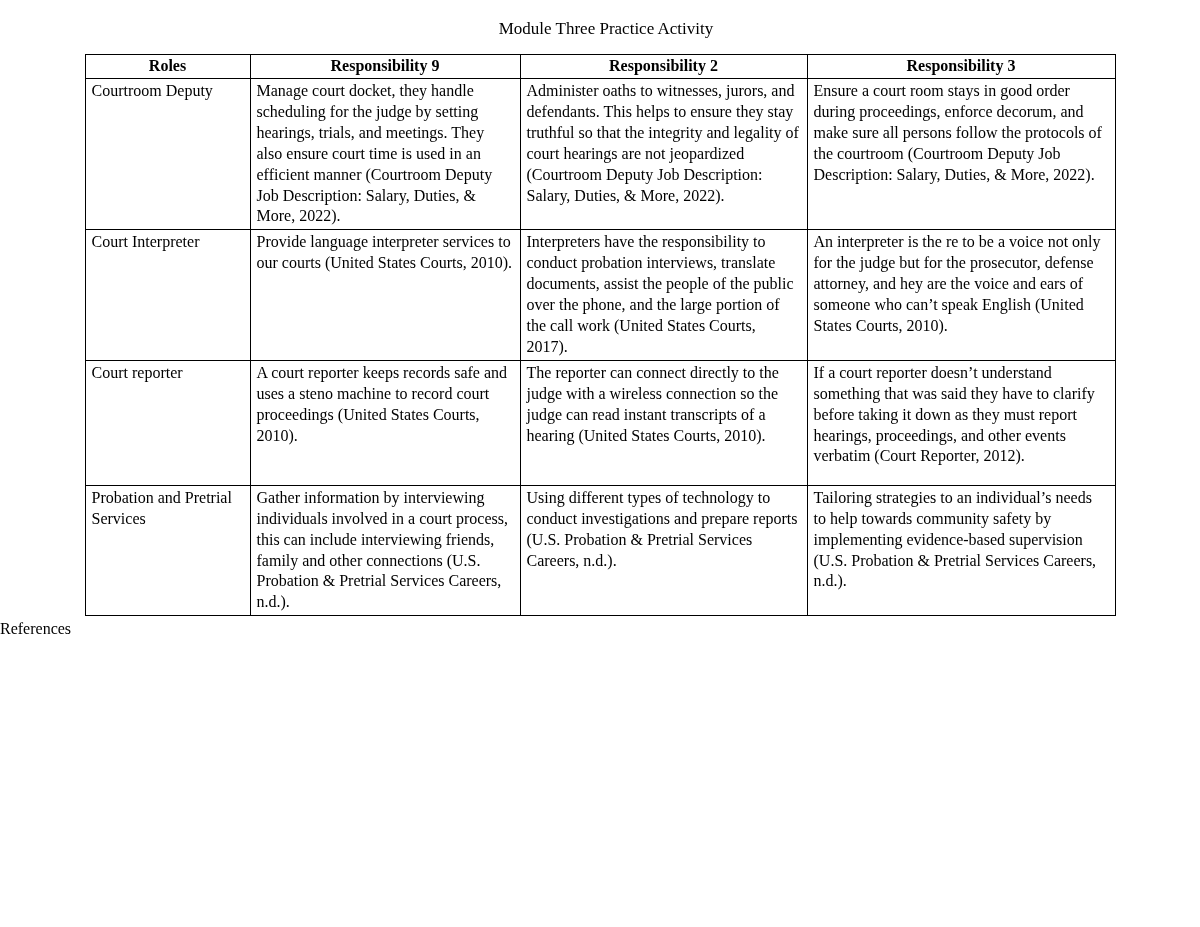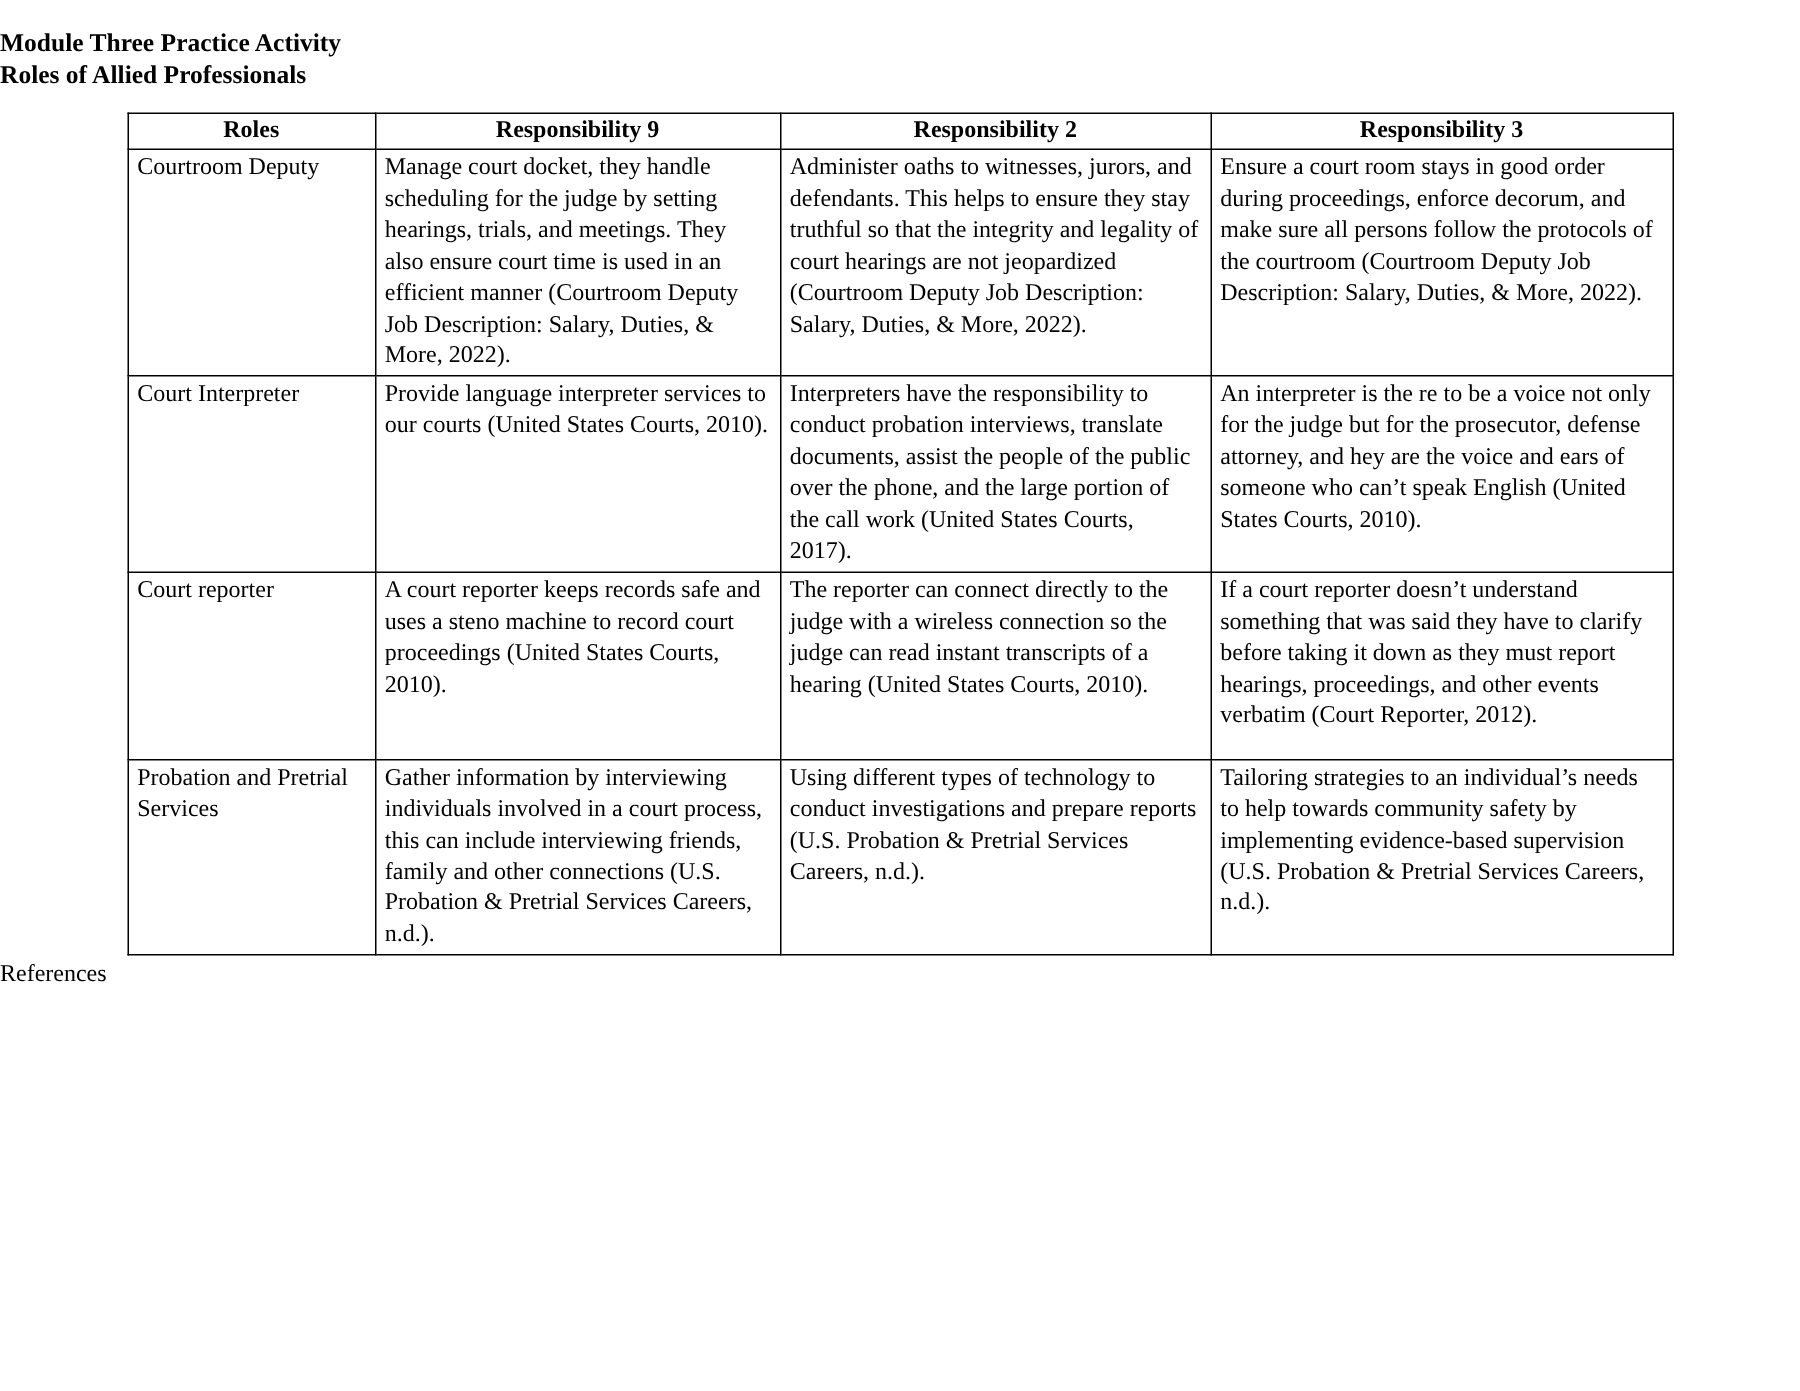"Module Three Practice Activity" .doc-title { font-weight: bold -> normal; padding-left: none -> 12px; text-align: none -> center }
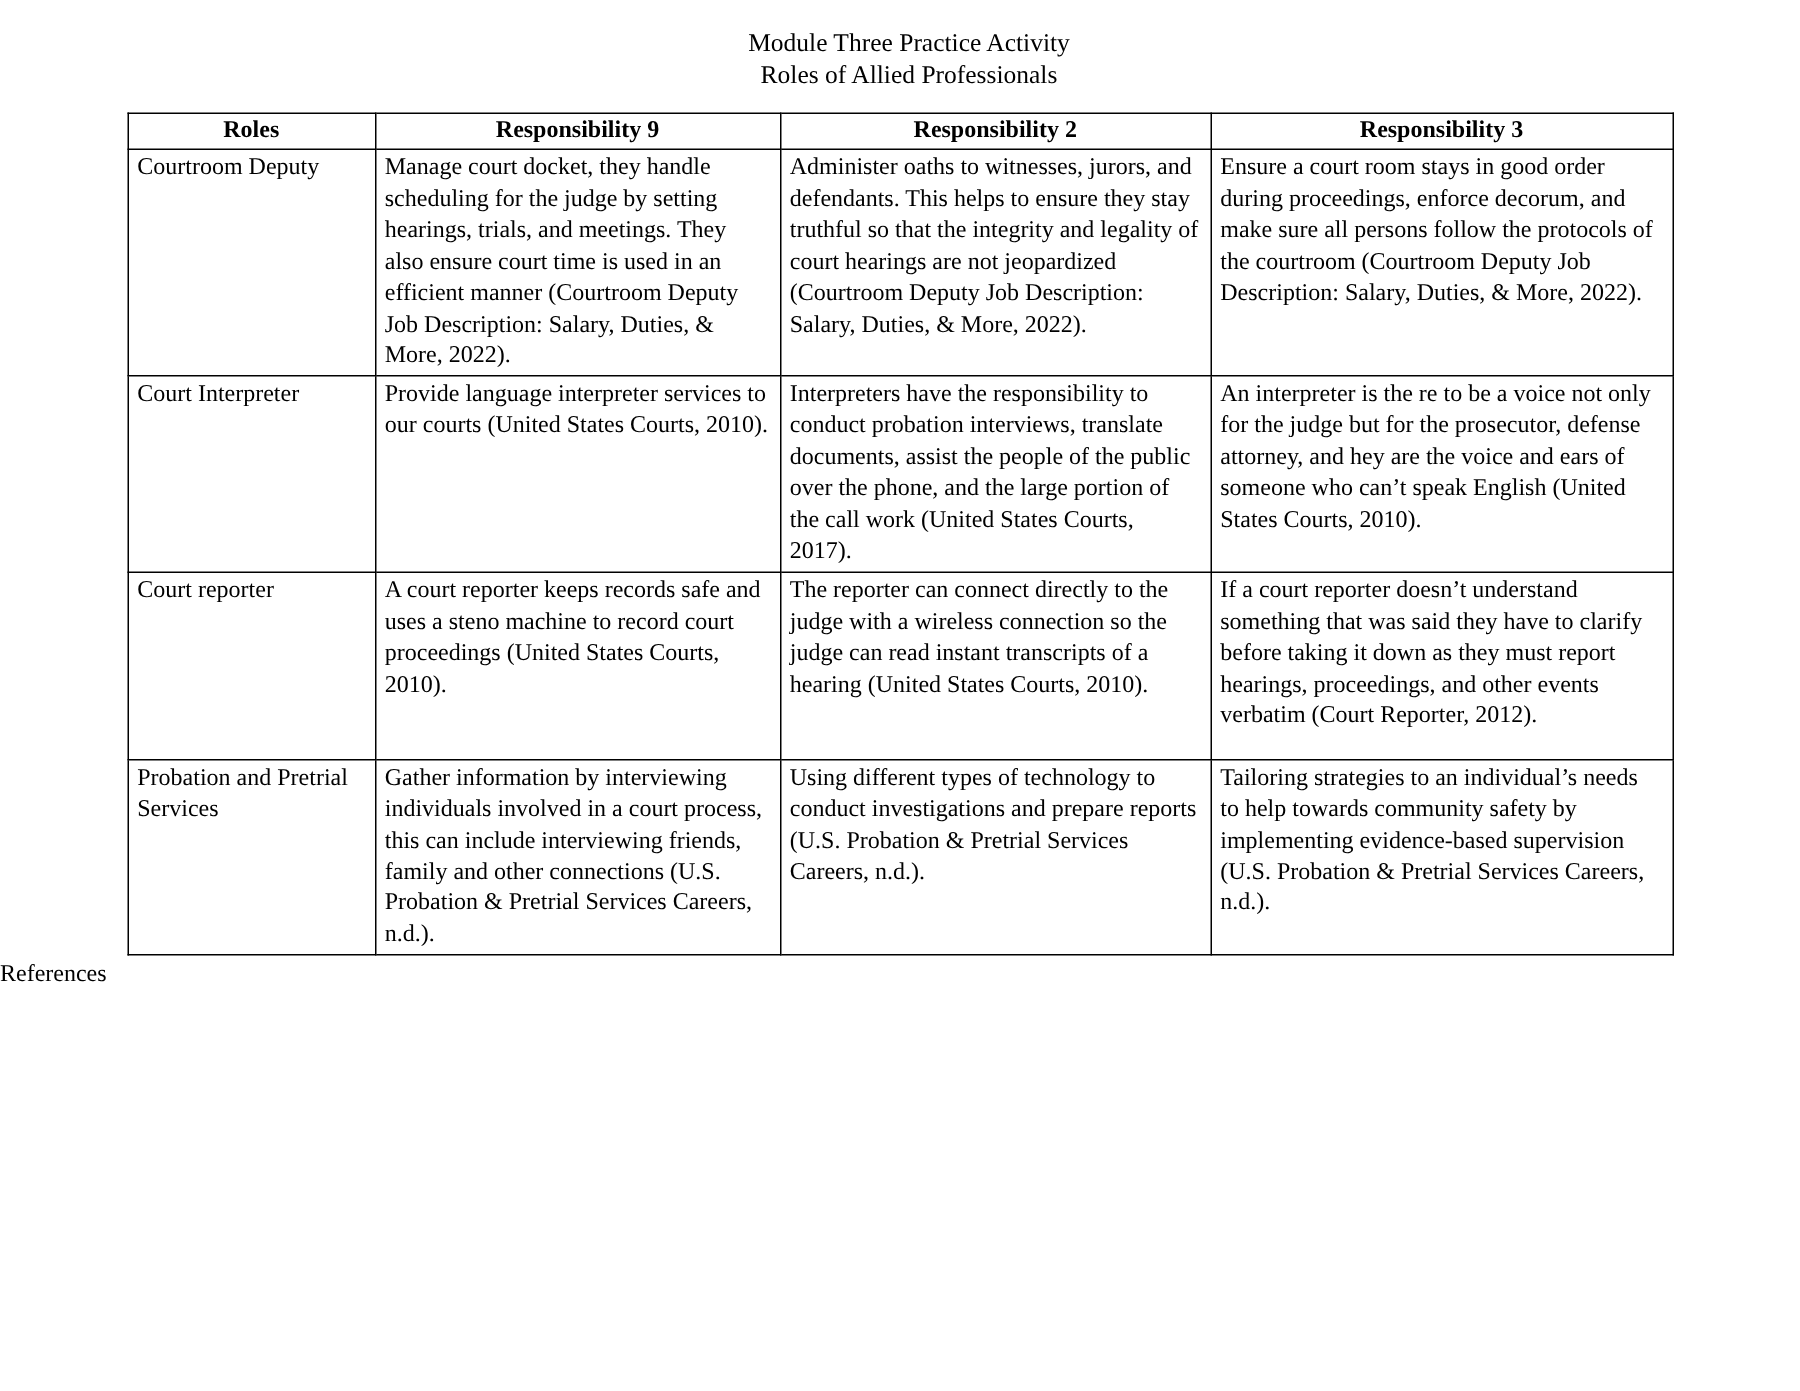"Roles of Allied Professionals" div { html: <div>Roles of Allied Professionals</div> -> none }
